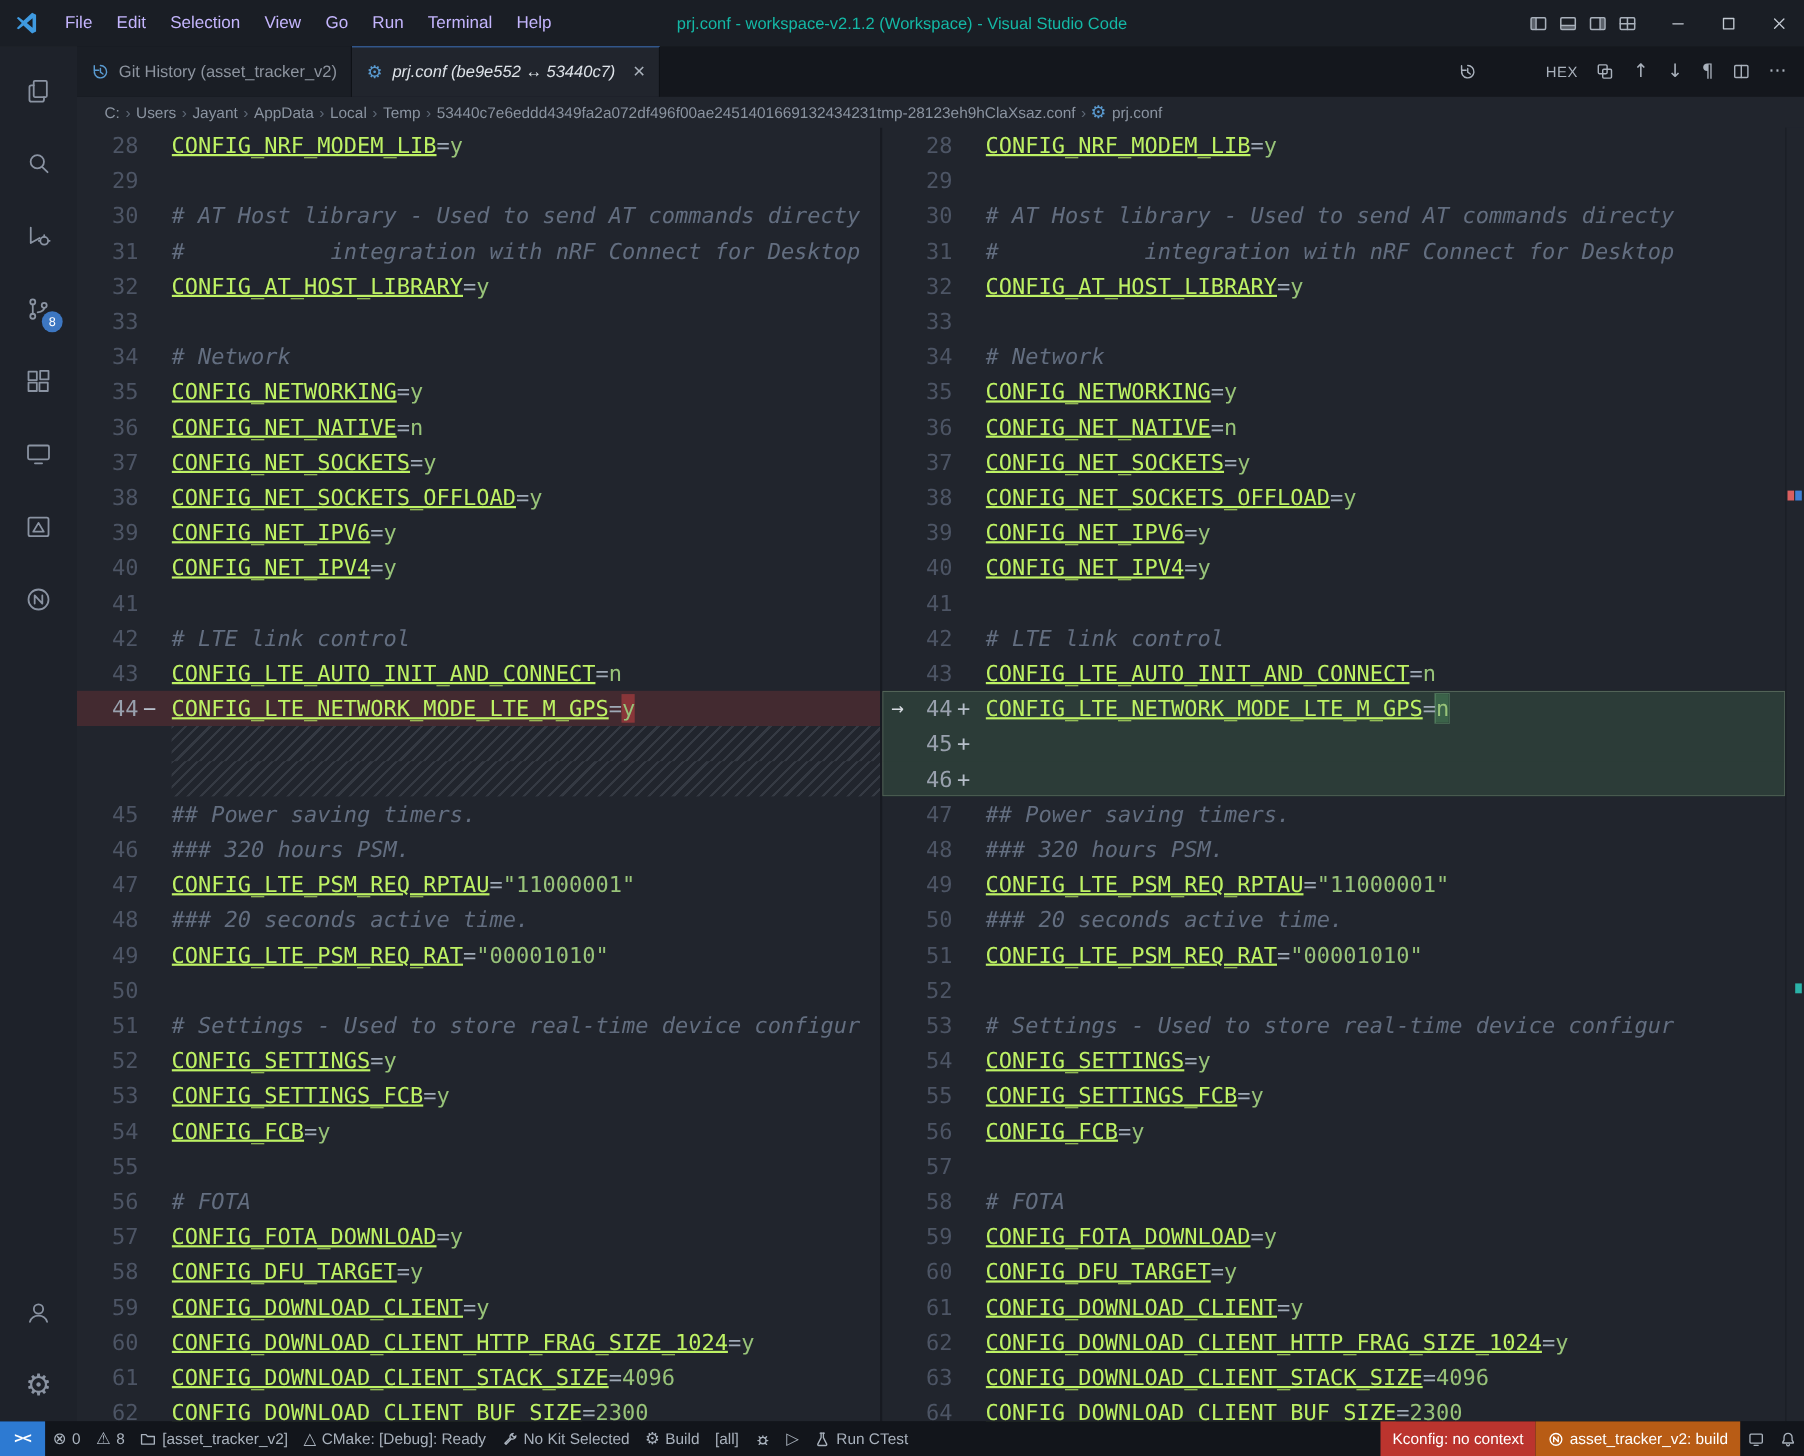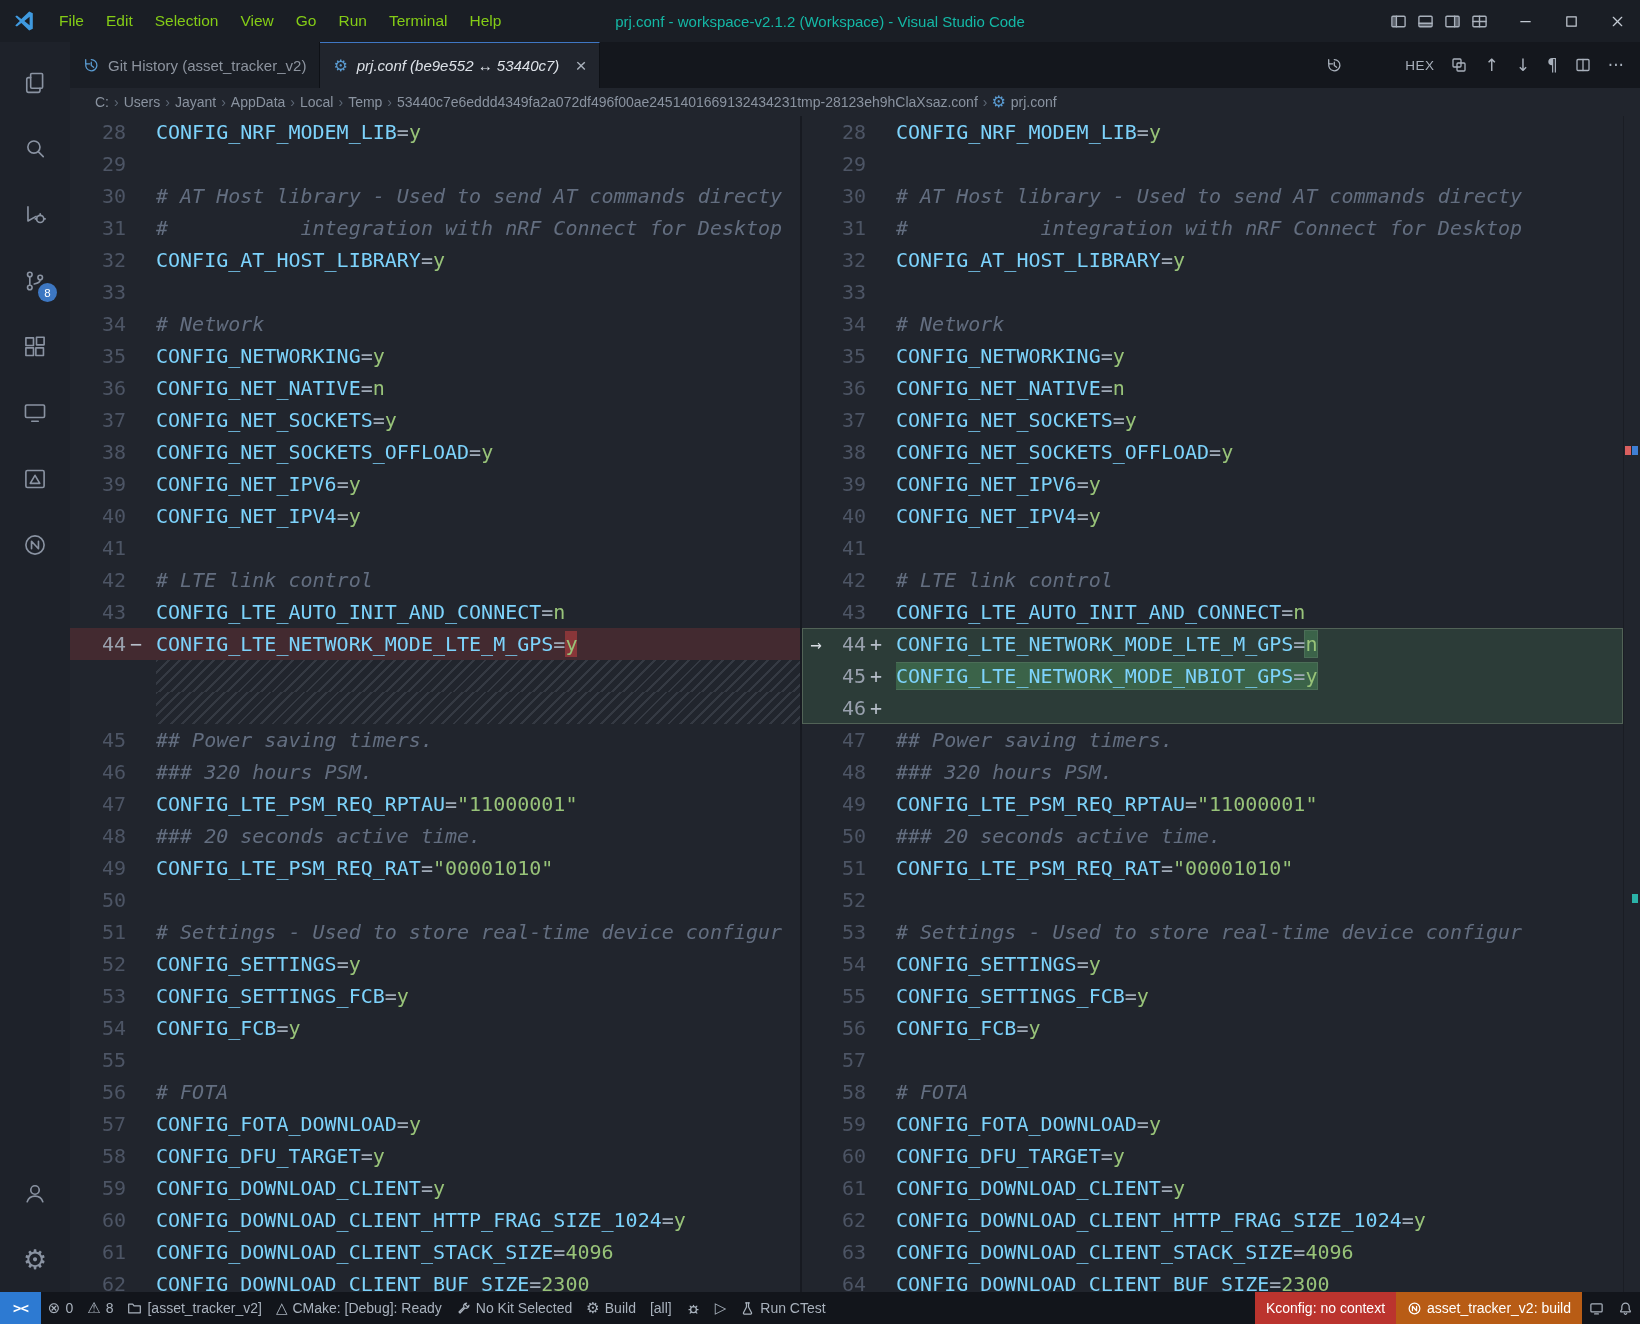"File" .menubar { color: #84cc16 -> #c4b5fd }
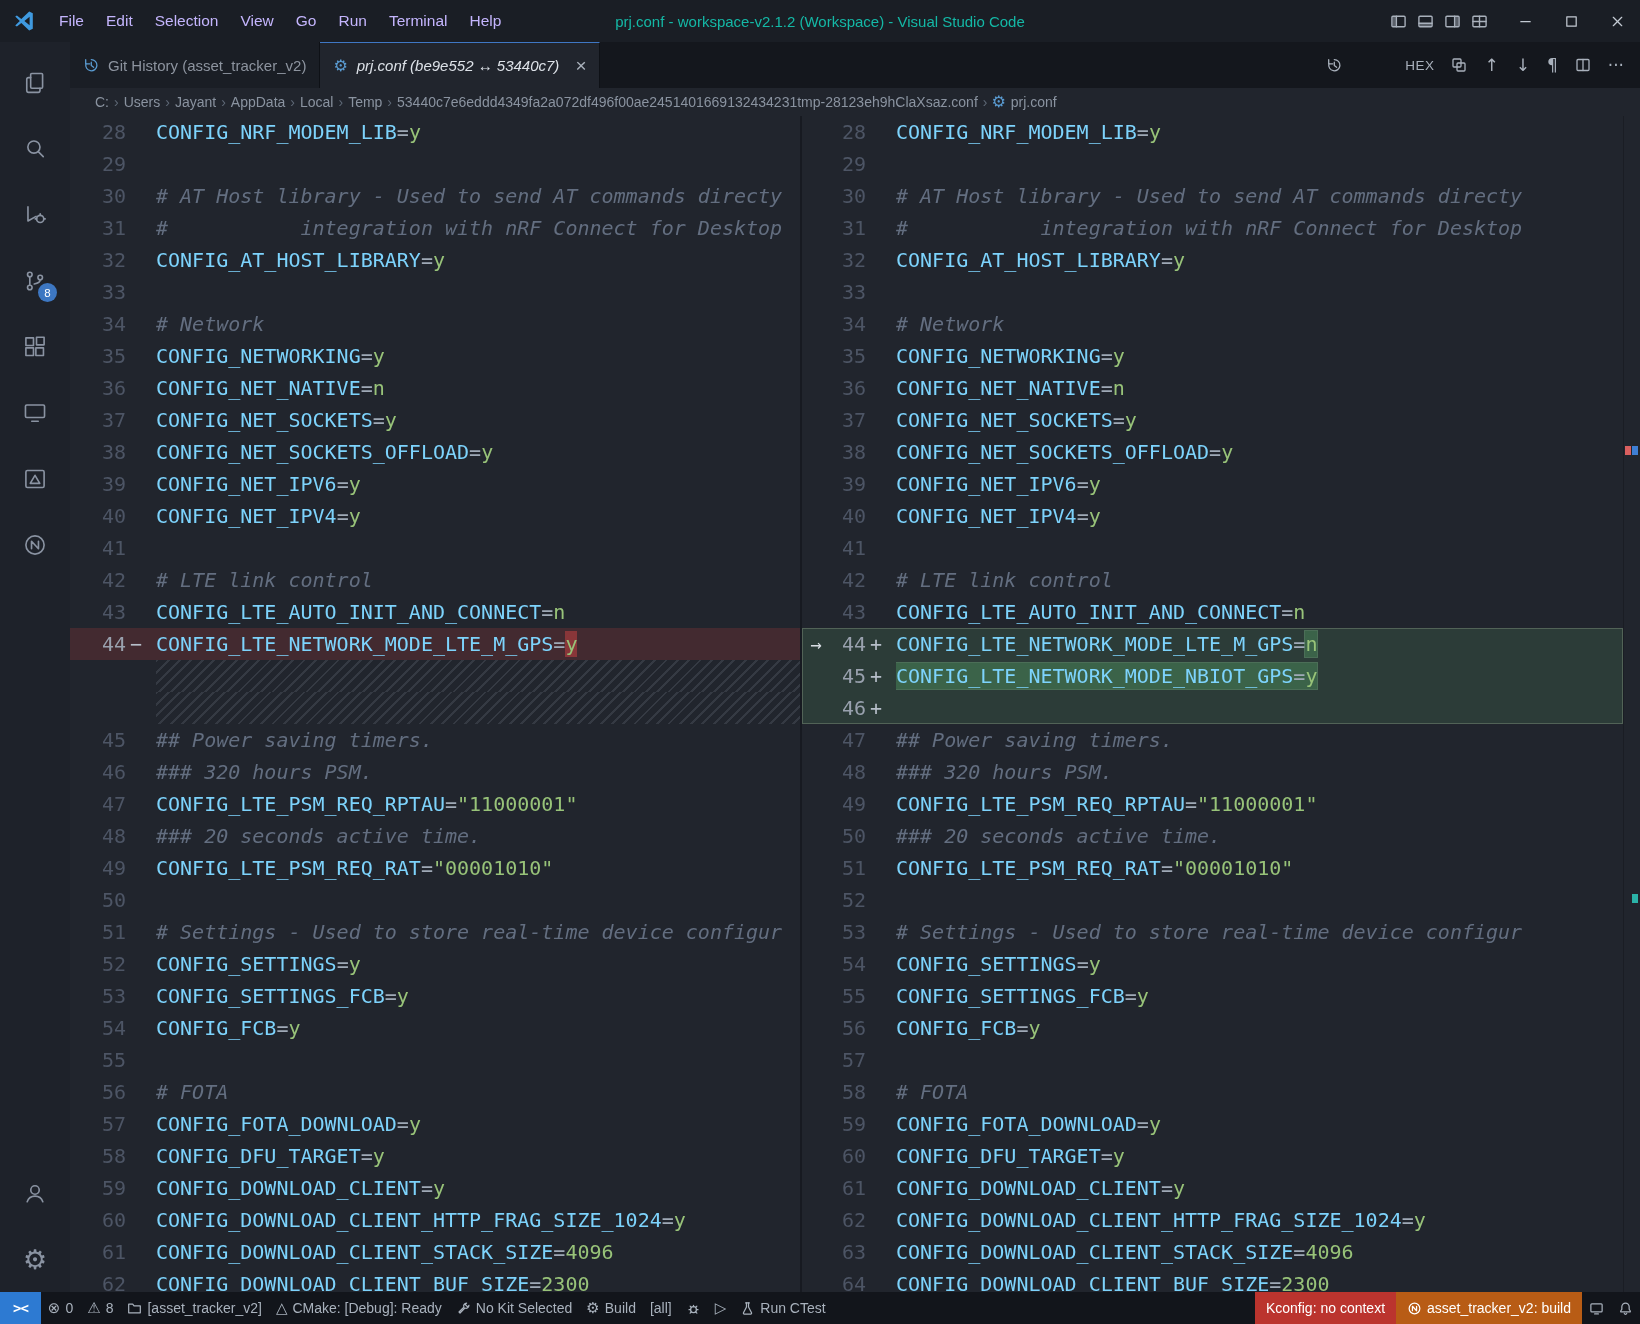"CONFIG_NRF_MODEM_LIB" .tok-key { color: #7dd3fc -> #bef264; text-decoration: none -> underline }
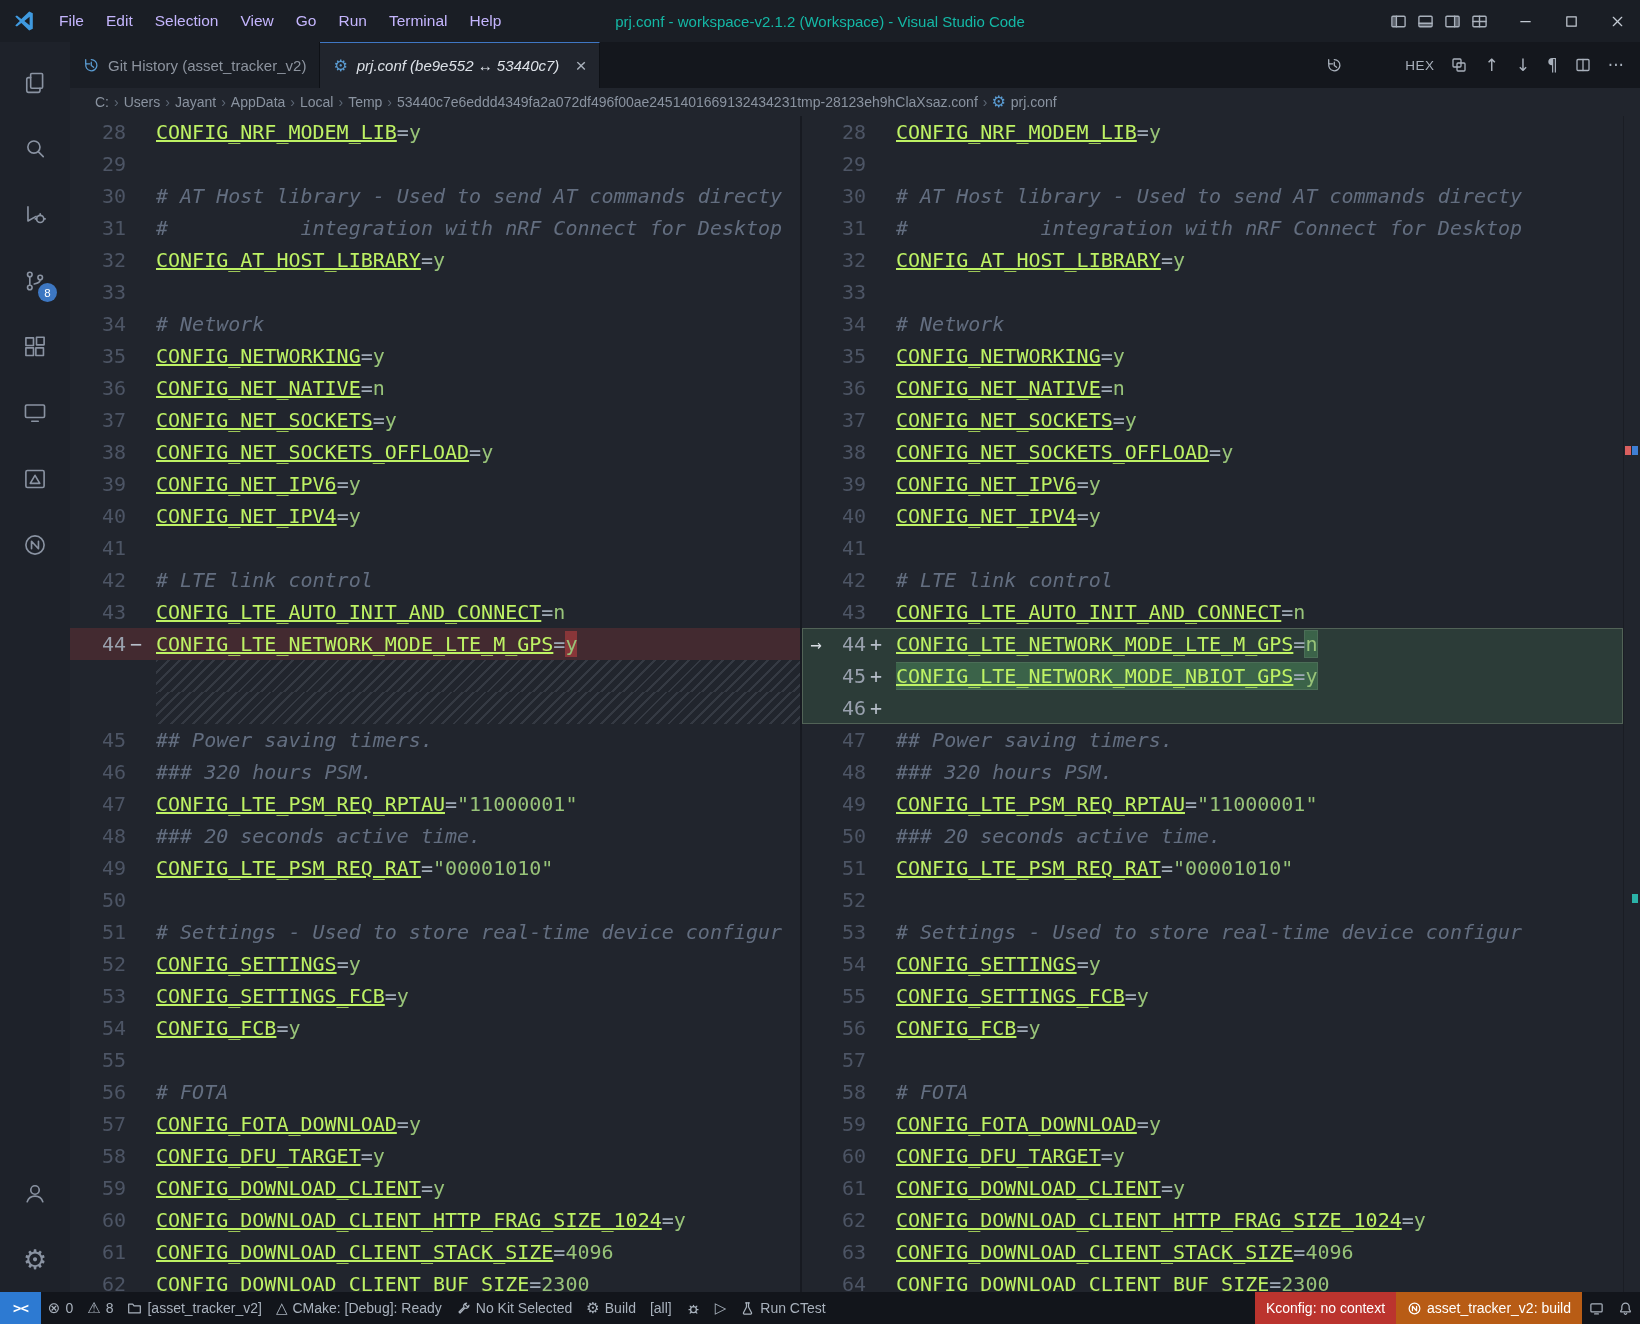"CONFIG_LTE_NETWORK_MODE_NBIOT_GPS=y" div.code { html: <div><span></span><span>CONFIG_LTE_NETWORK_MODE_NBIOT_GPS</span><span>=</span><span>y</span></div> -> none }
